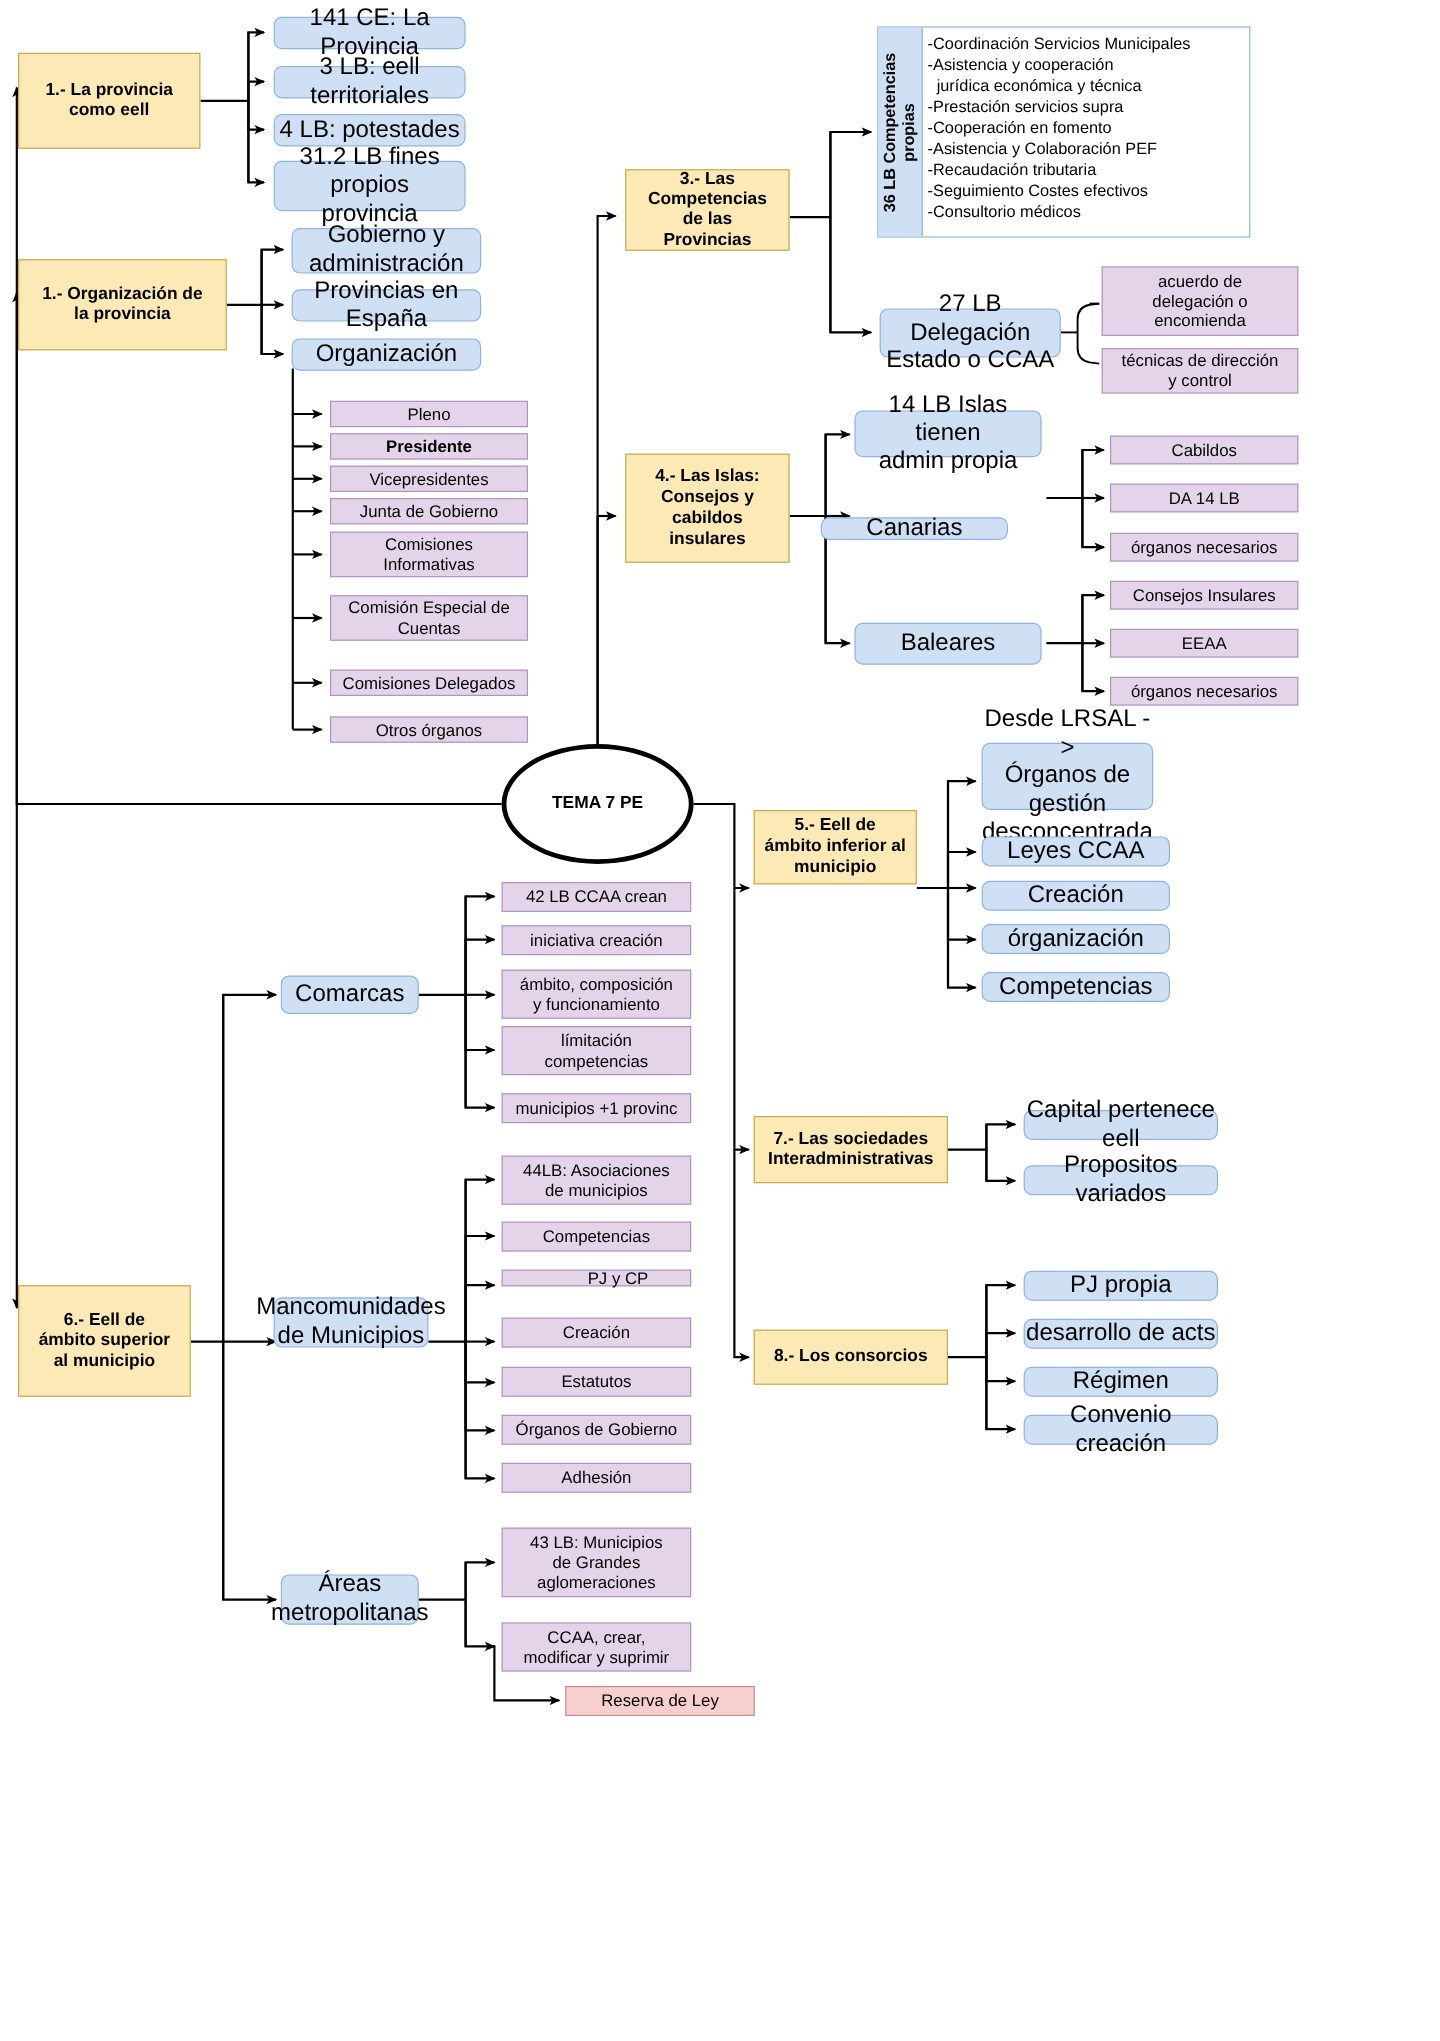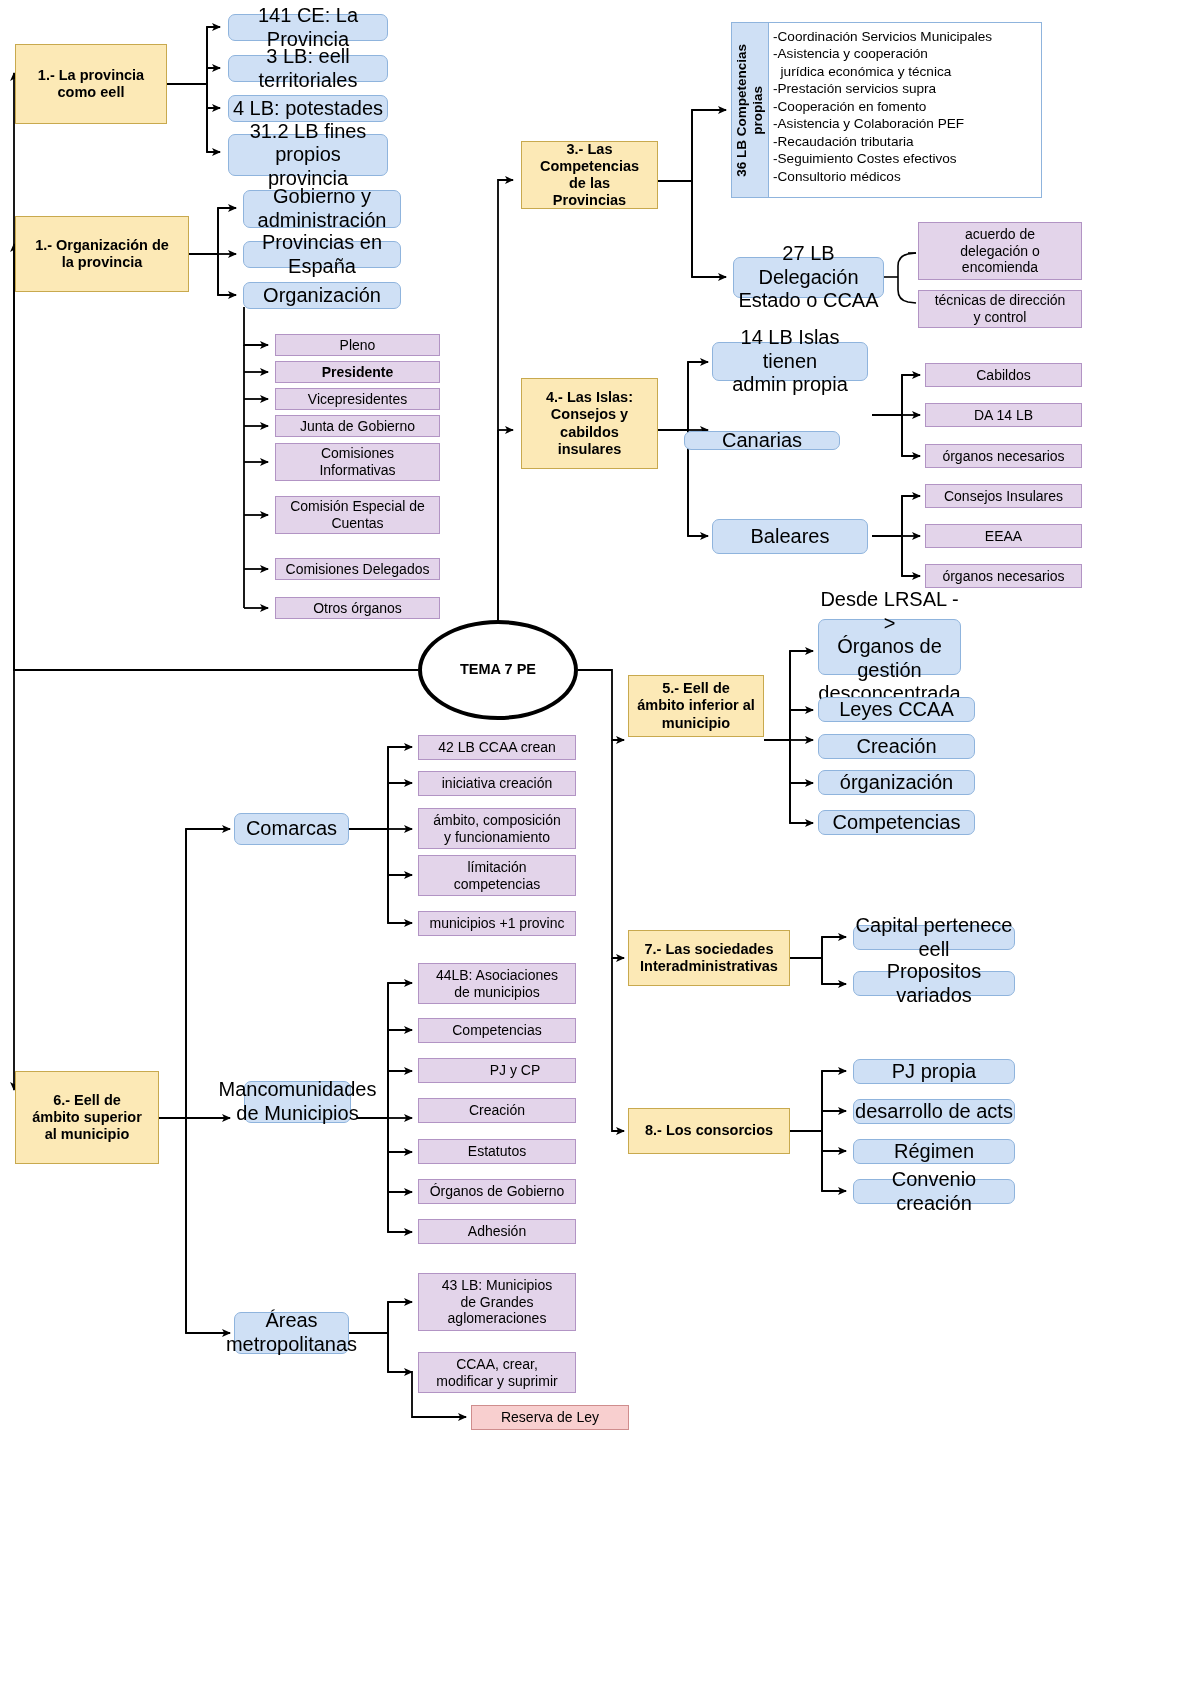"PJ y CP" div.node { height: 25px -> 14px }
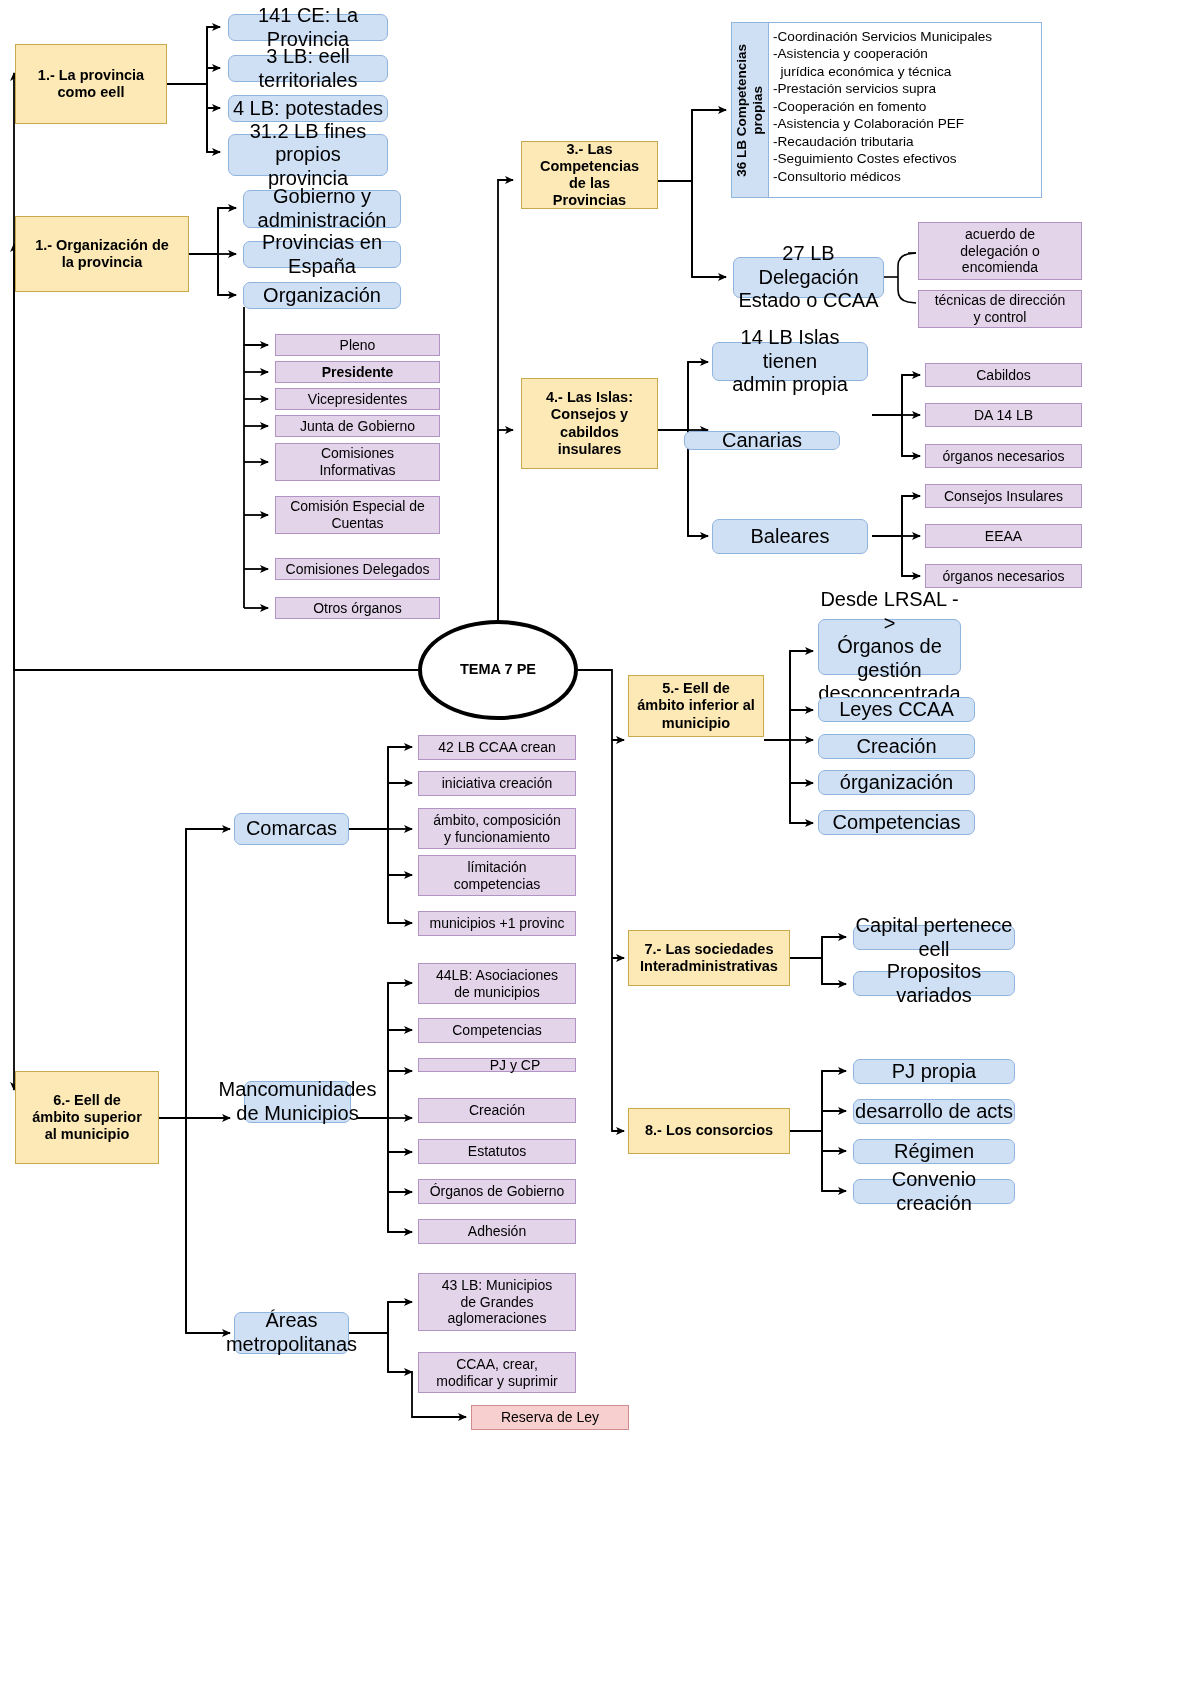"Mancomunidades" div.node { margin-left: 16px -> none; width: 107px -> 129px }
